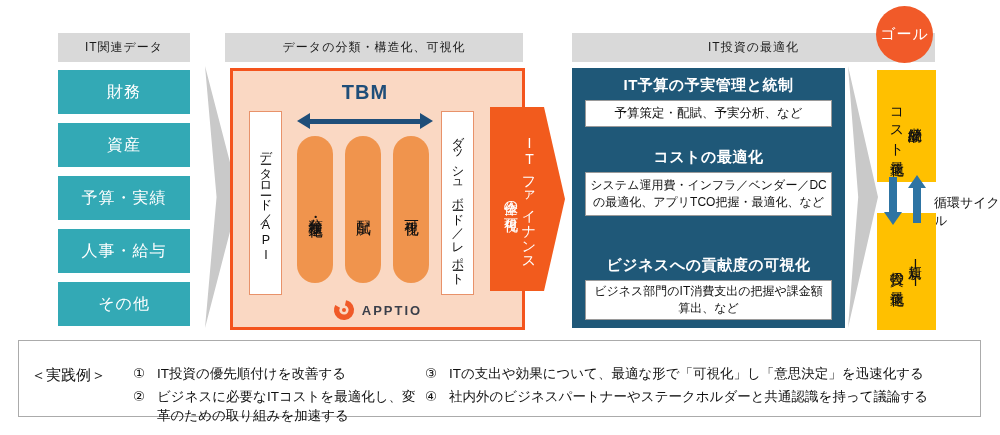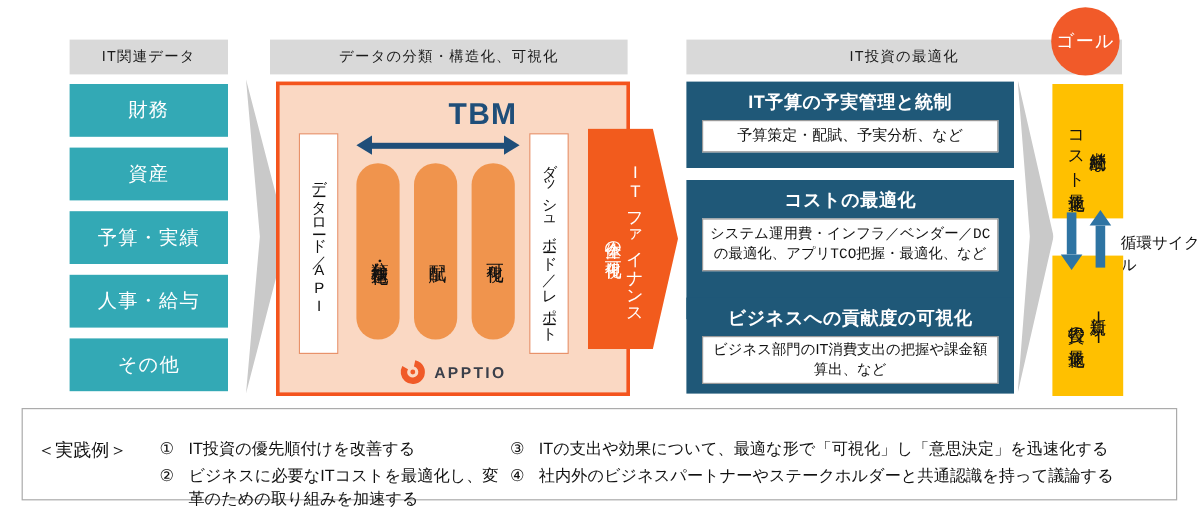"TBM" .tbm-label { font-size: 25px -> 20px; text-align: right -> center }
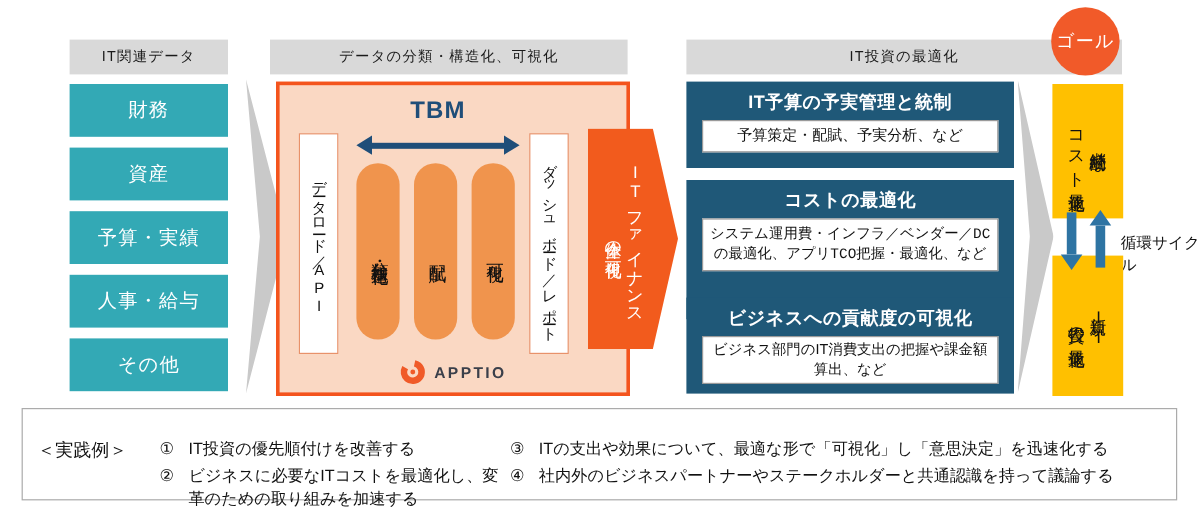"コストの最適化" div.blue-box { font-family: Liberation Mono, monospace -> none; top: 150px -> 140px }
